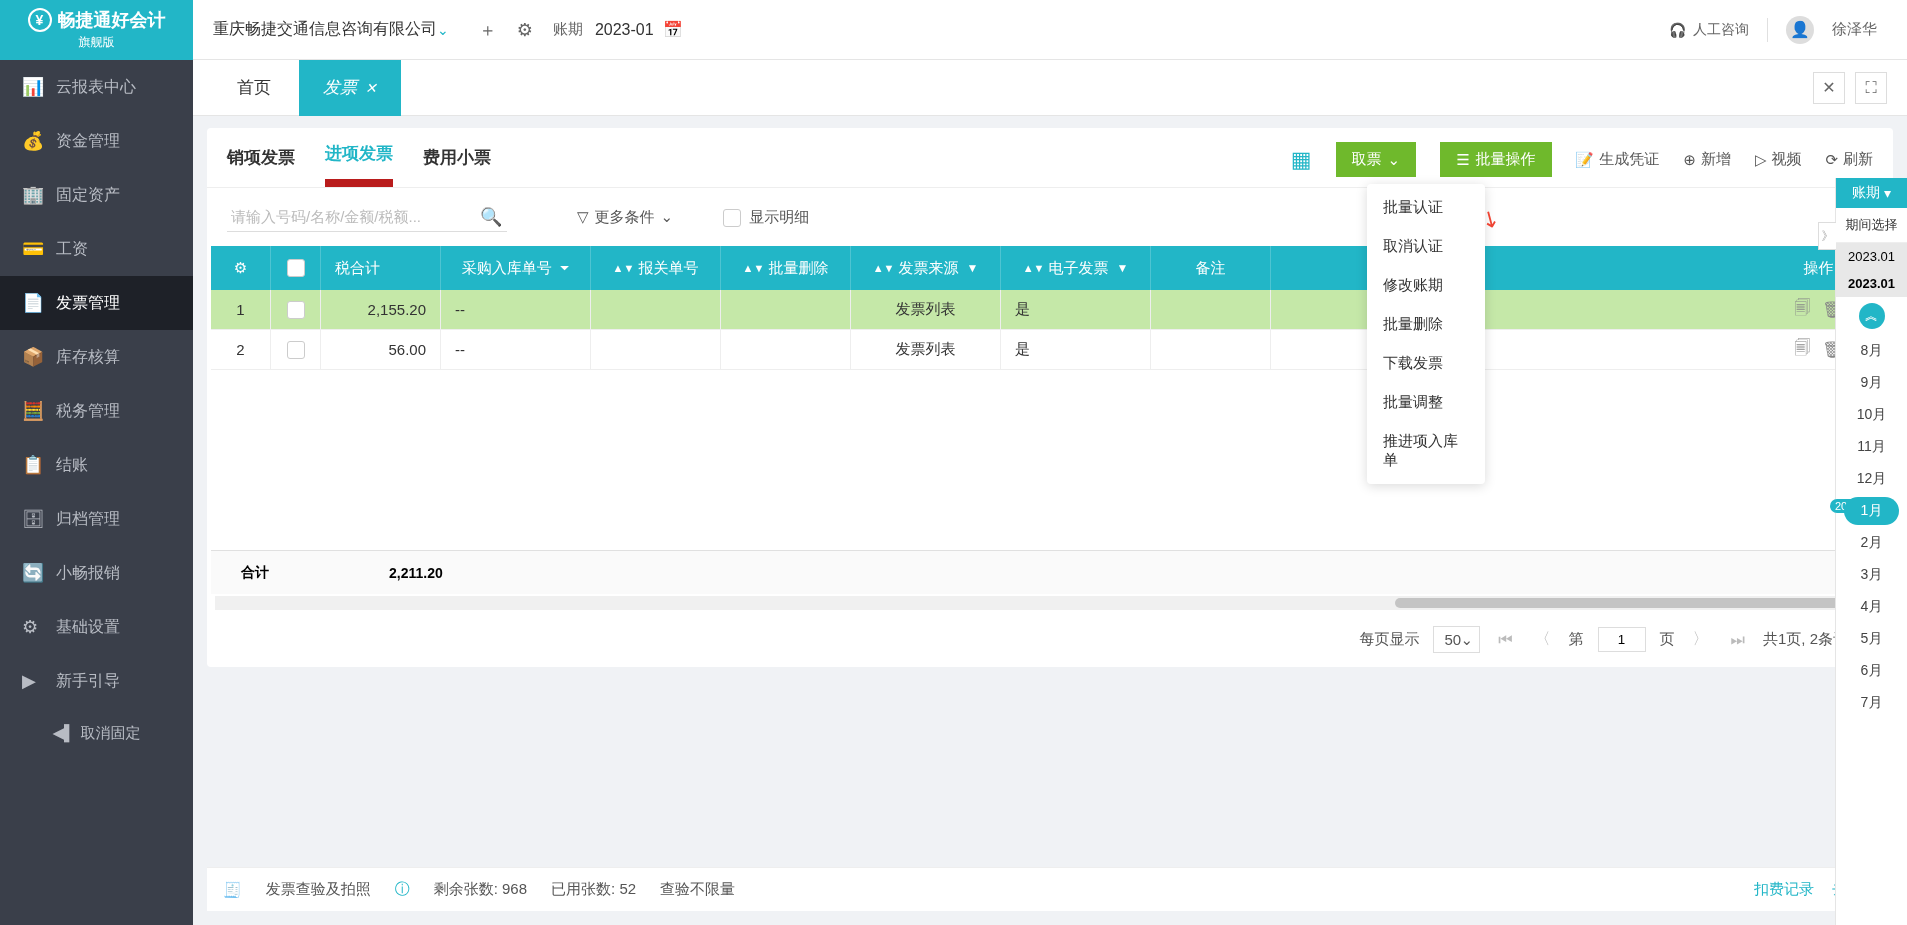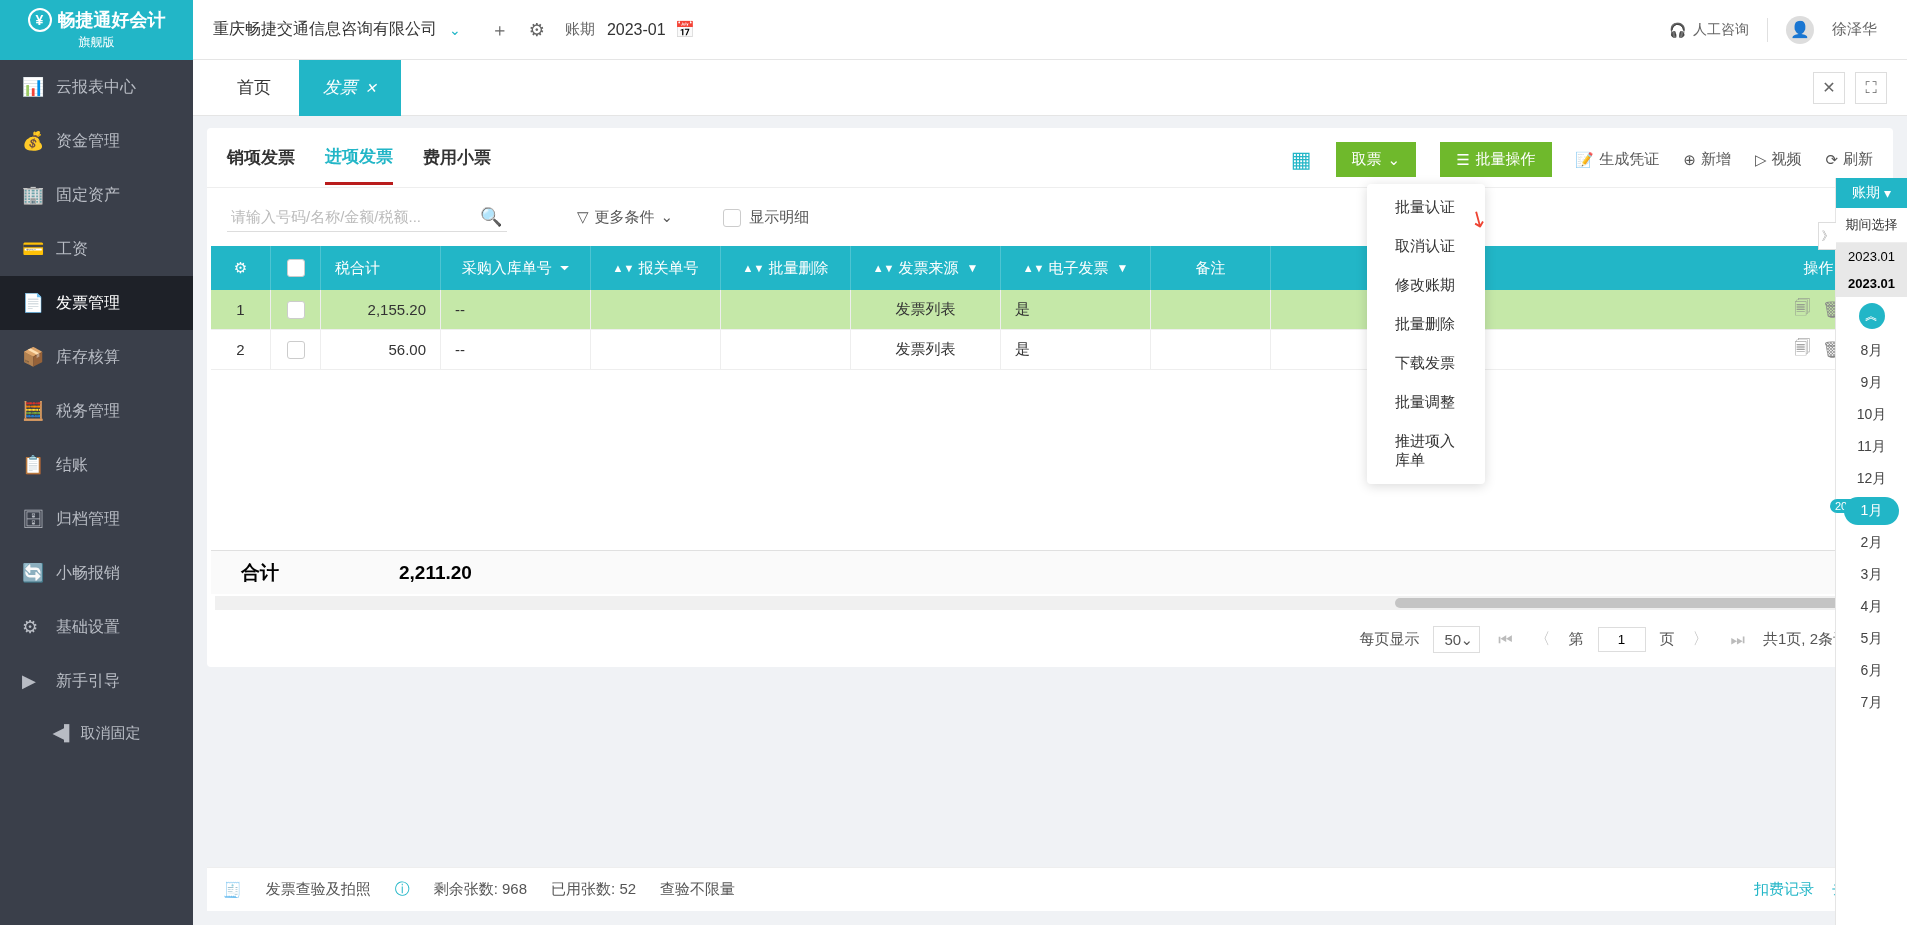"重庆畅捷交通信息咨询有限公司" .company-select { gap: 12px -> none }
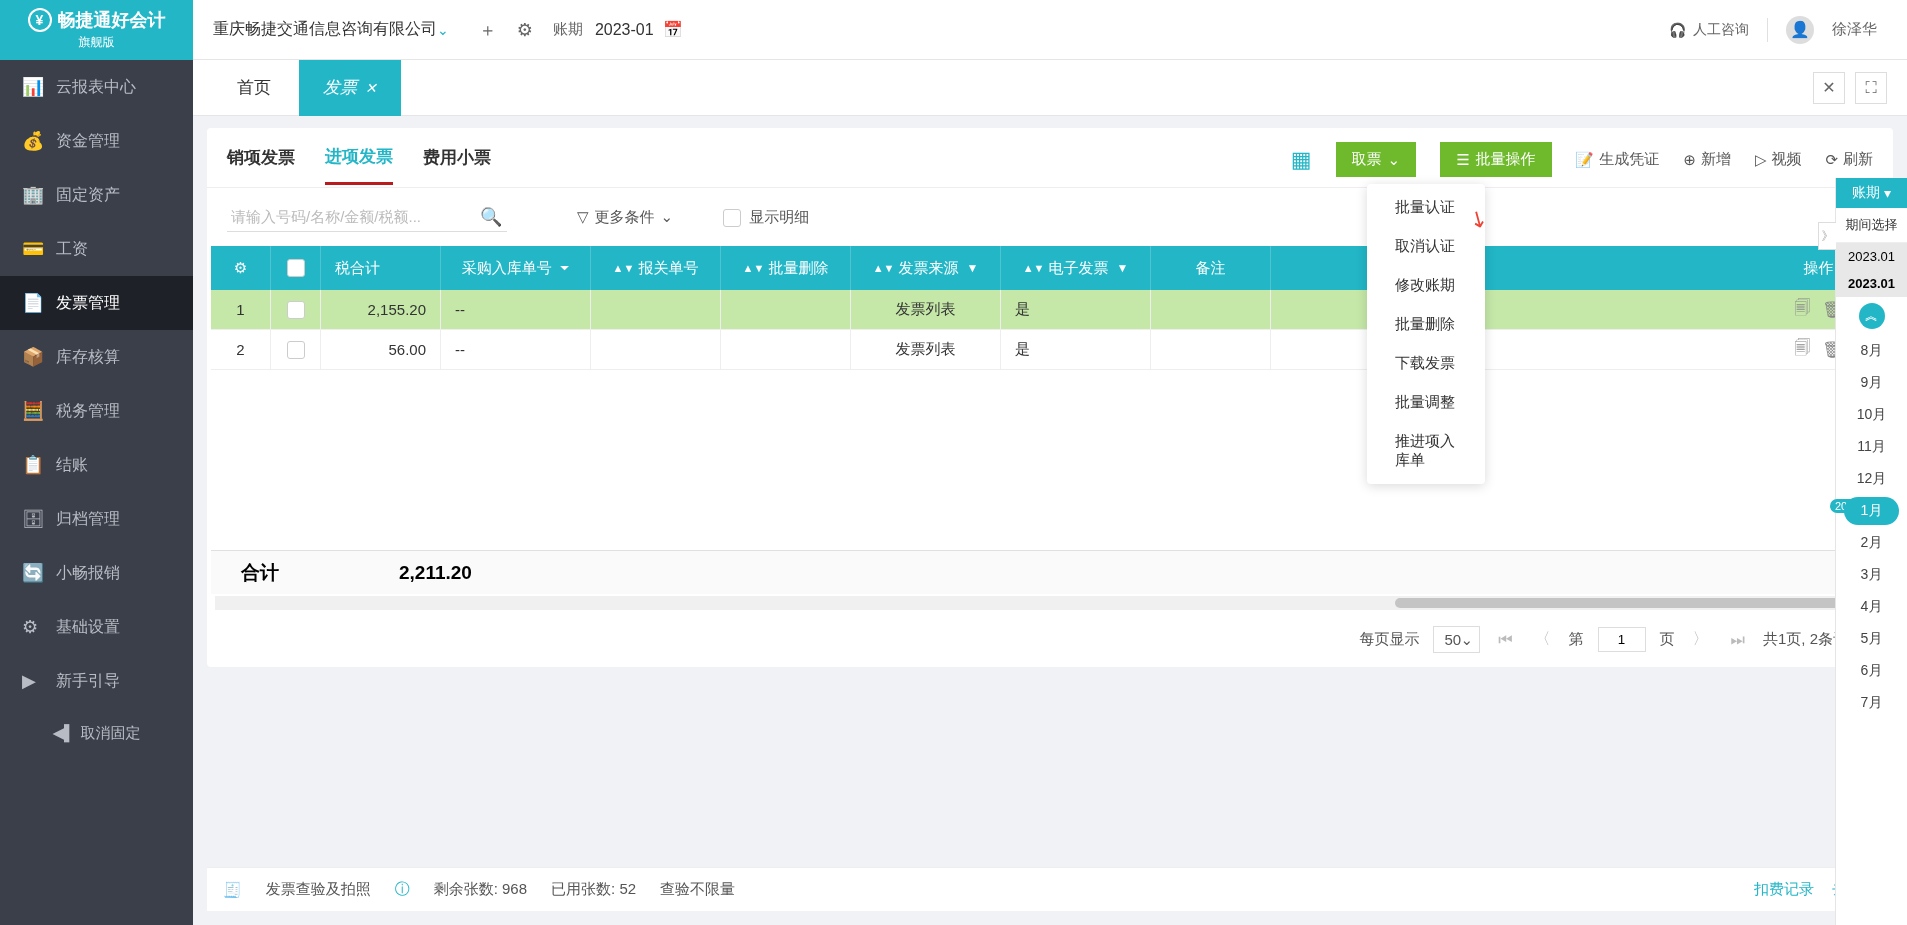"进项发票" .subtab.active { border-bottom: 3px solid #b91c1c -> 8px solid #b91c1c }
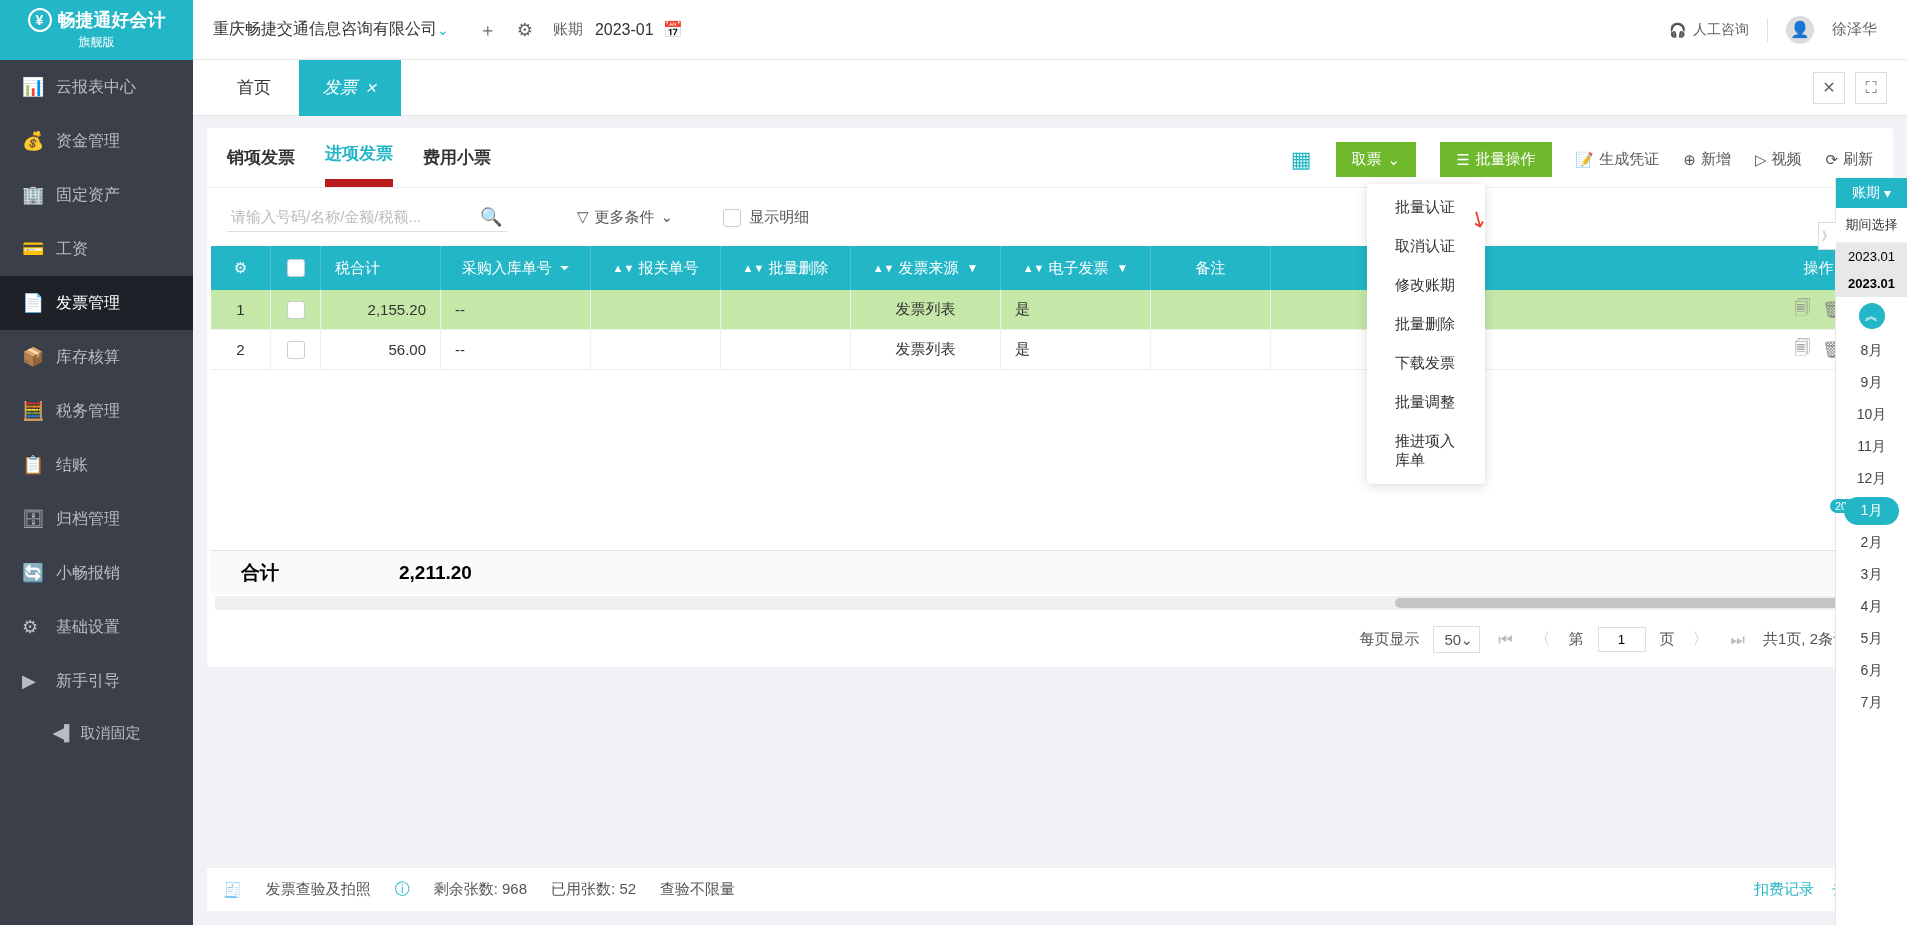"批量认证" .dropdown { padding: 4px 12px -> 4px 0 }
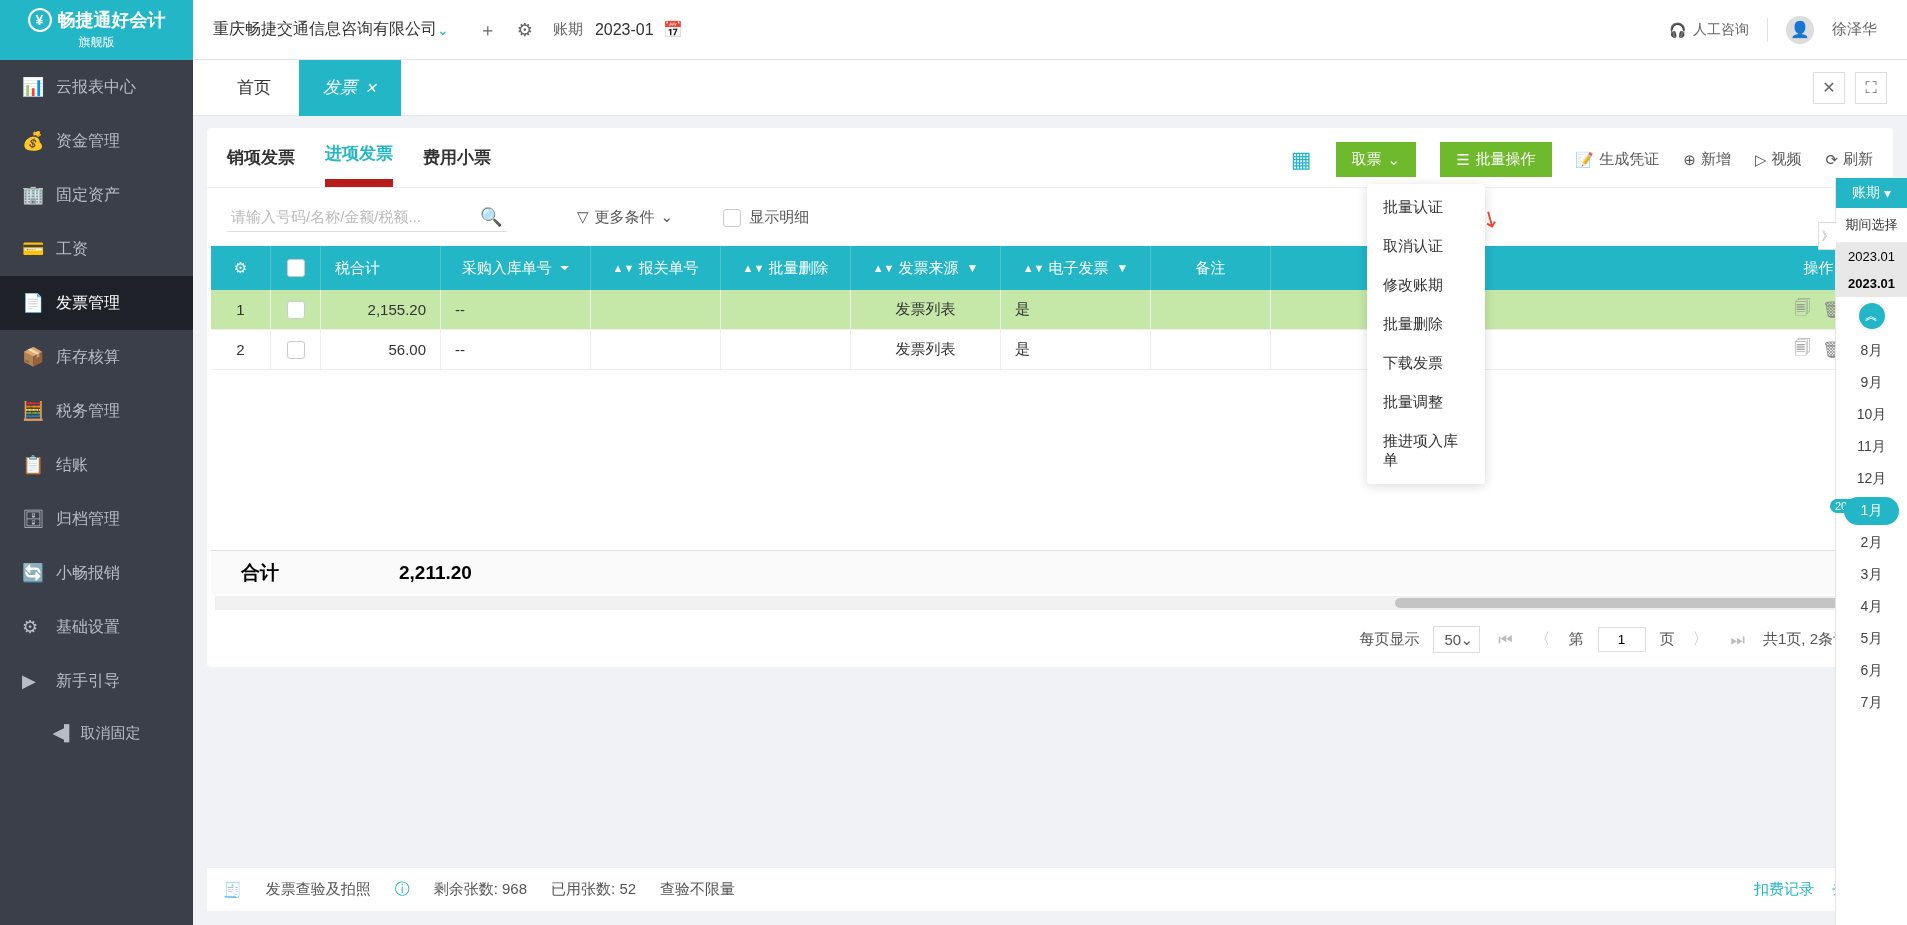"合计" .total-row { font-size: 19px -> 14px }
